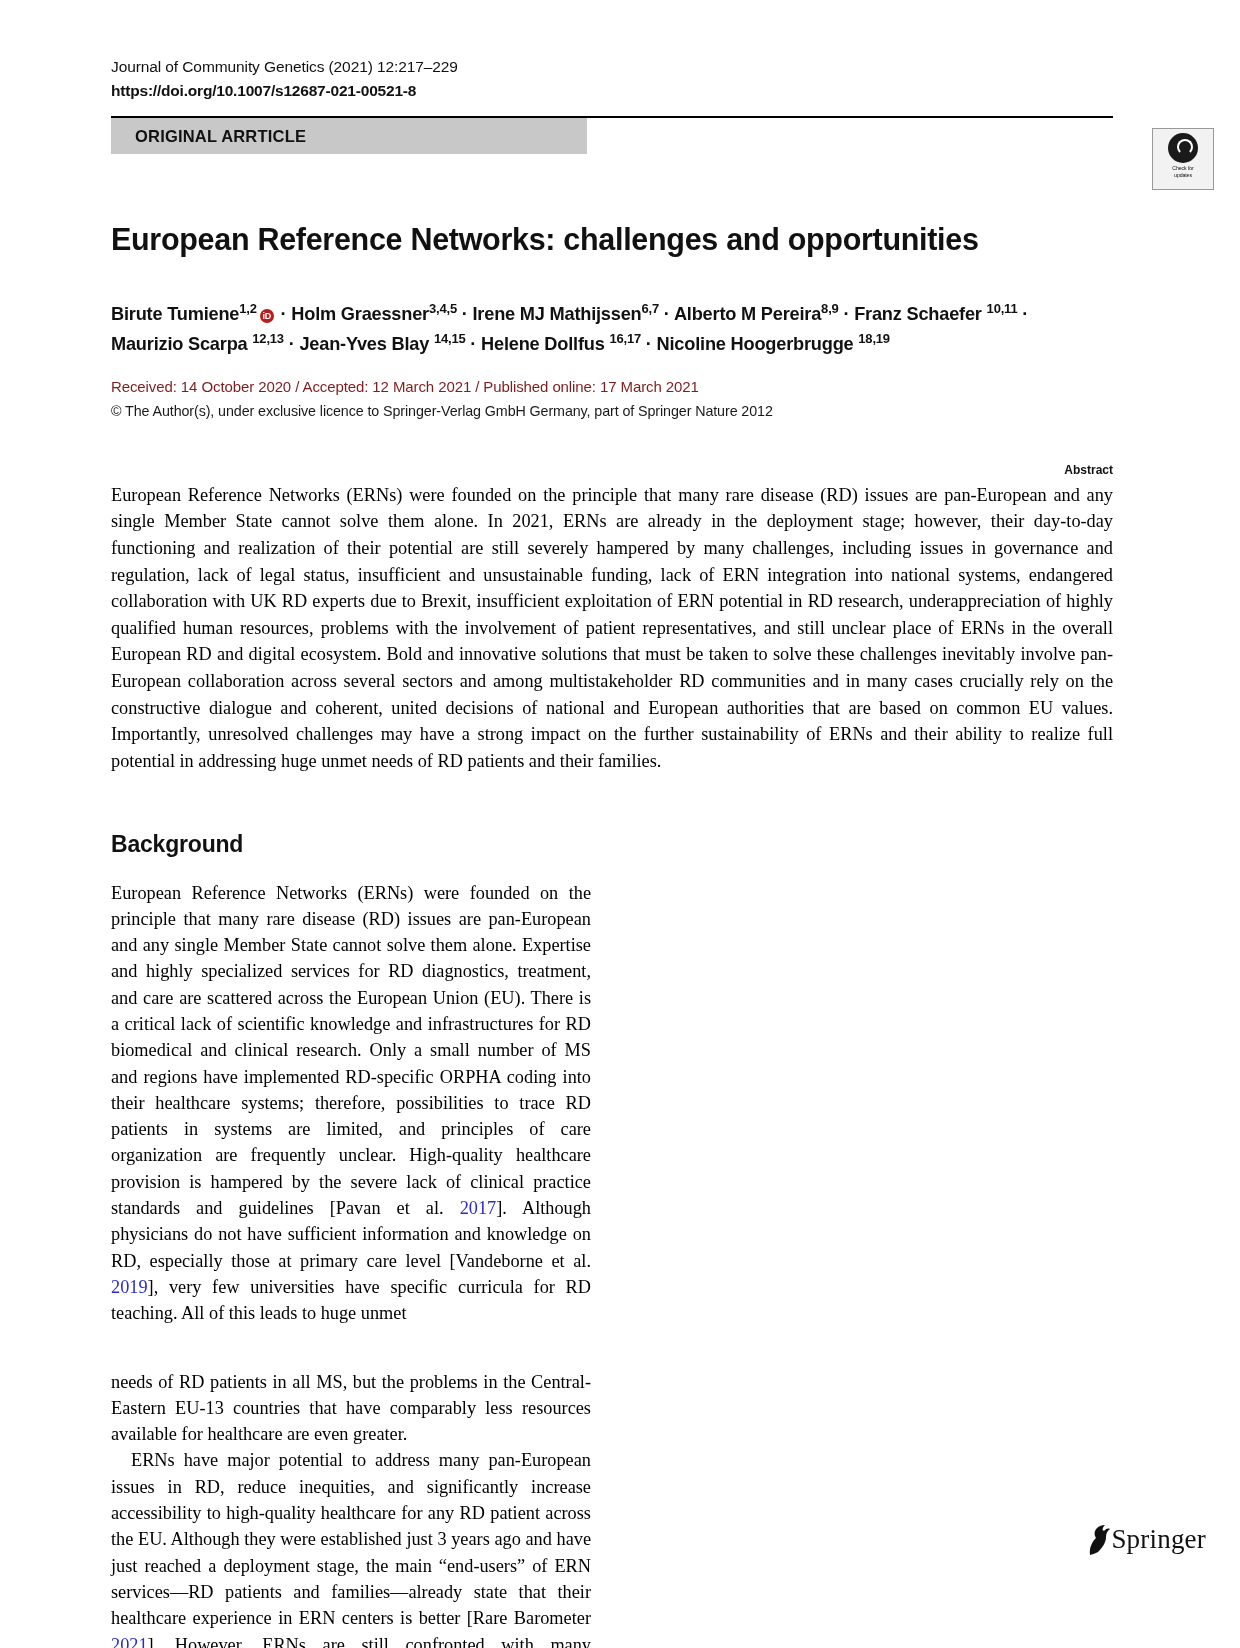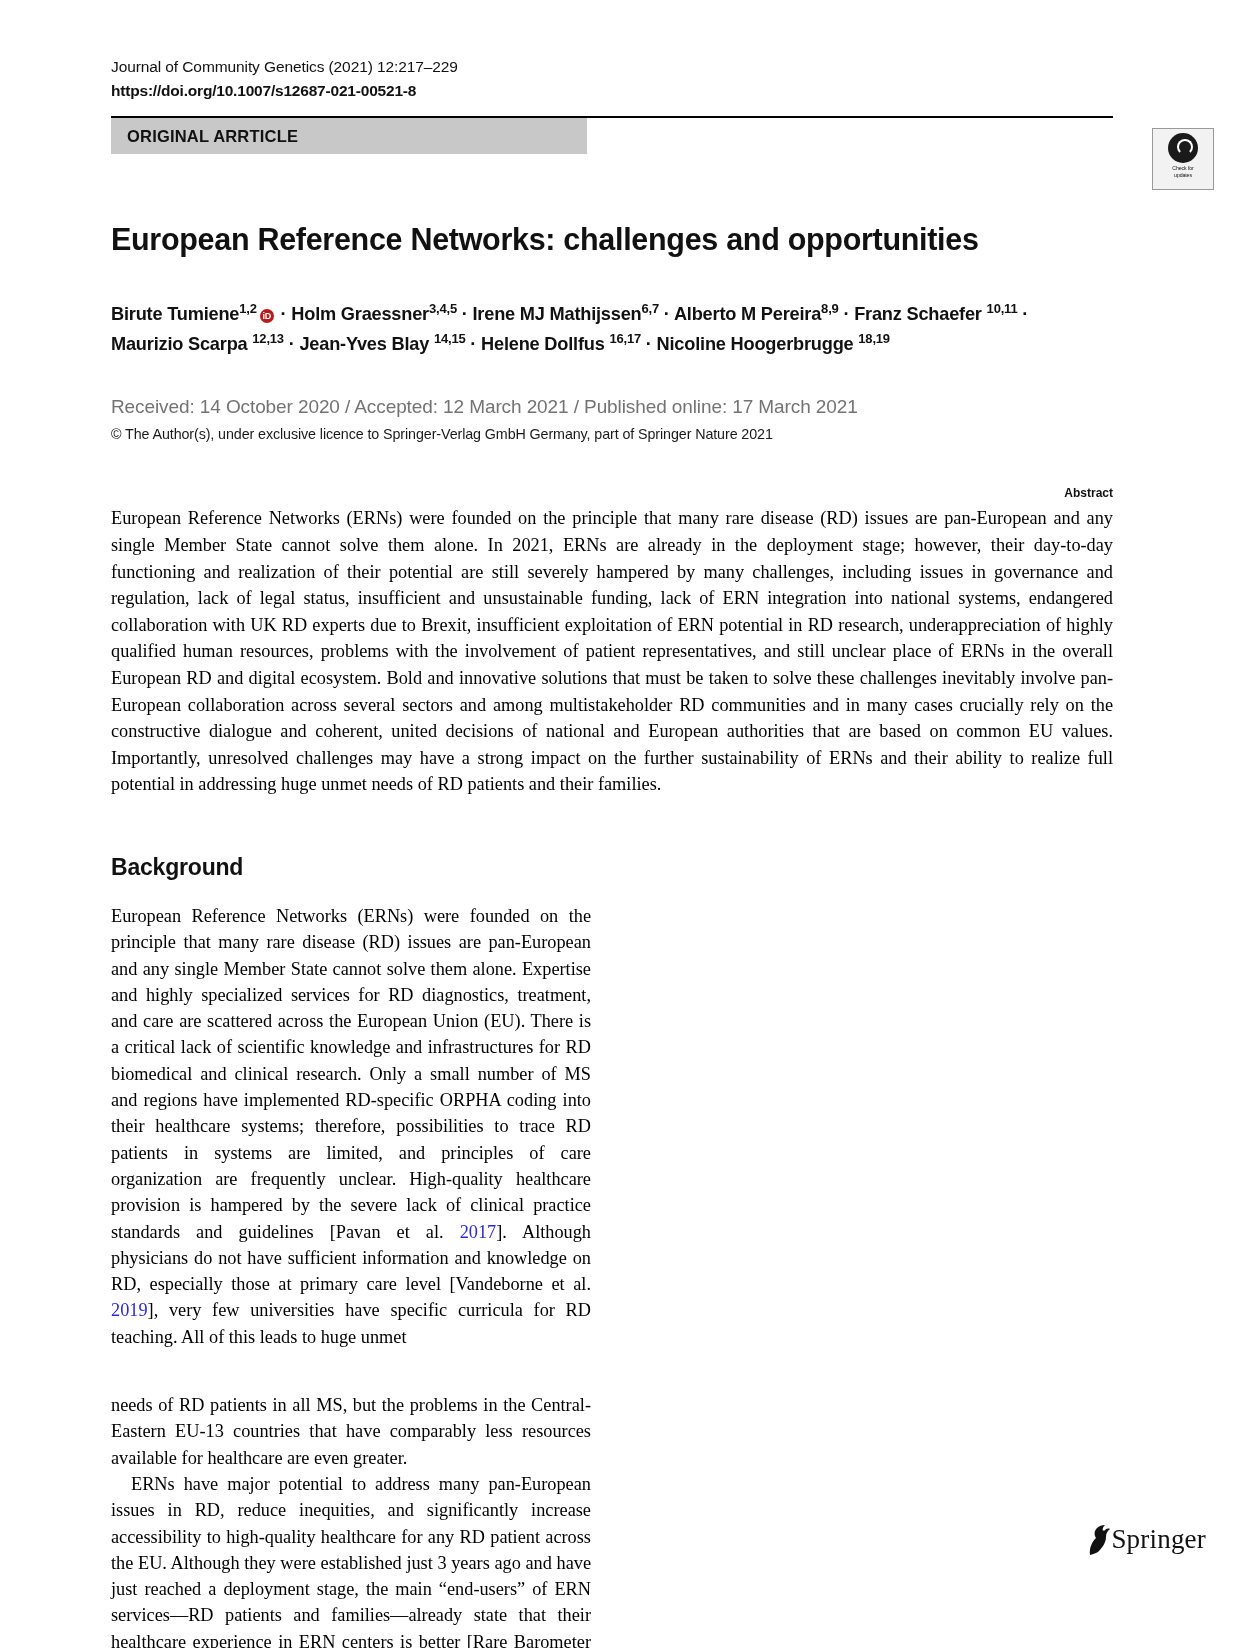"ORIGINAL ARRTICLE" .artcat { padding-left: 16px -> 24px }
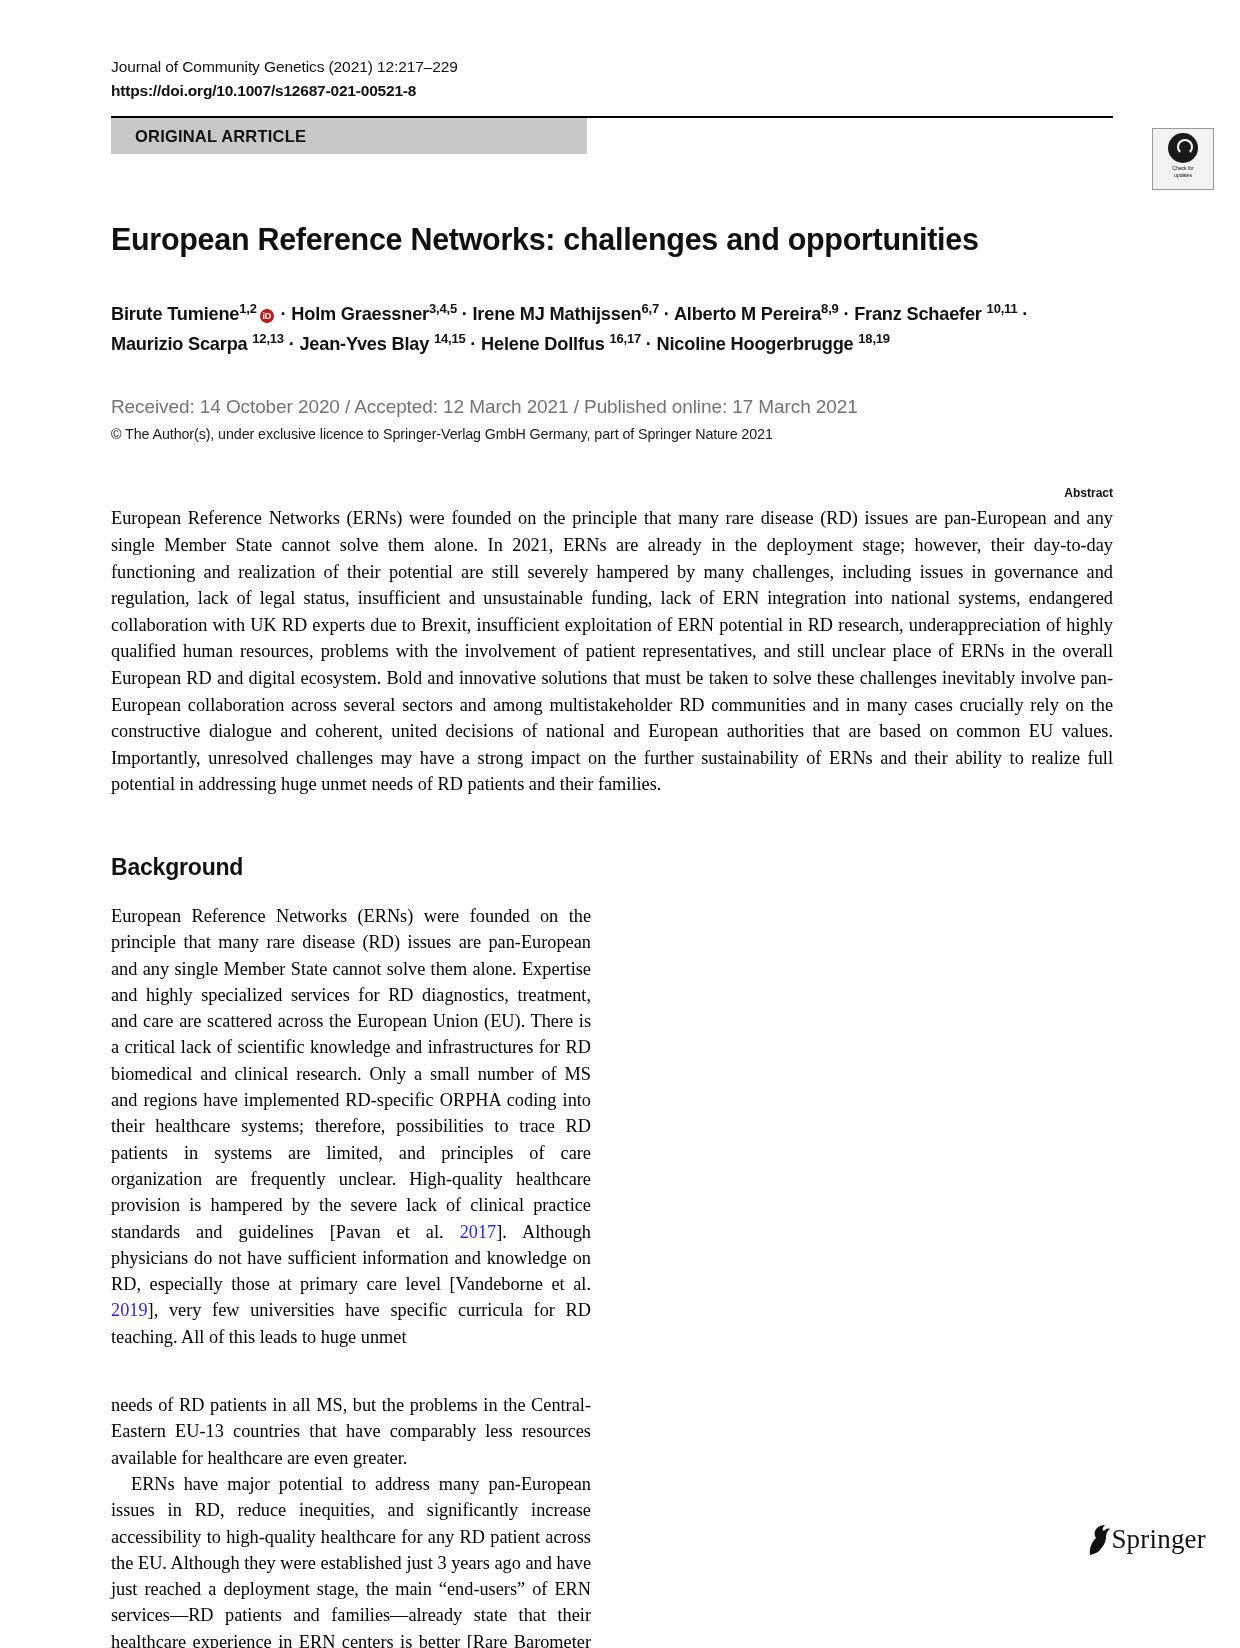"Received: 14 October 2020 /" .dates { color: #737373 -> #7f1d1d; font-size: 19px -> 15px; margin-top: 33px -> 16px }
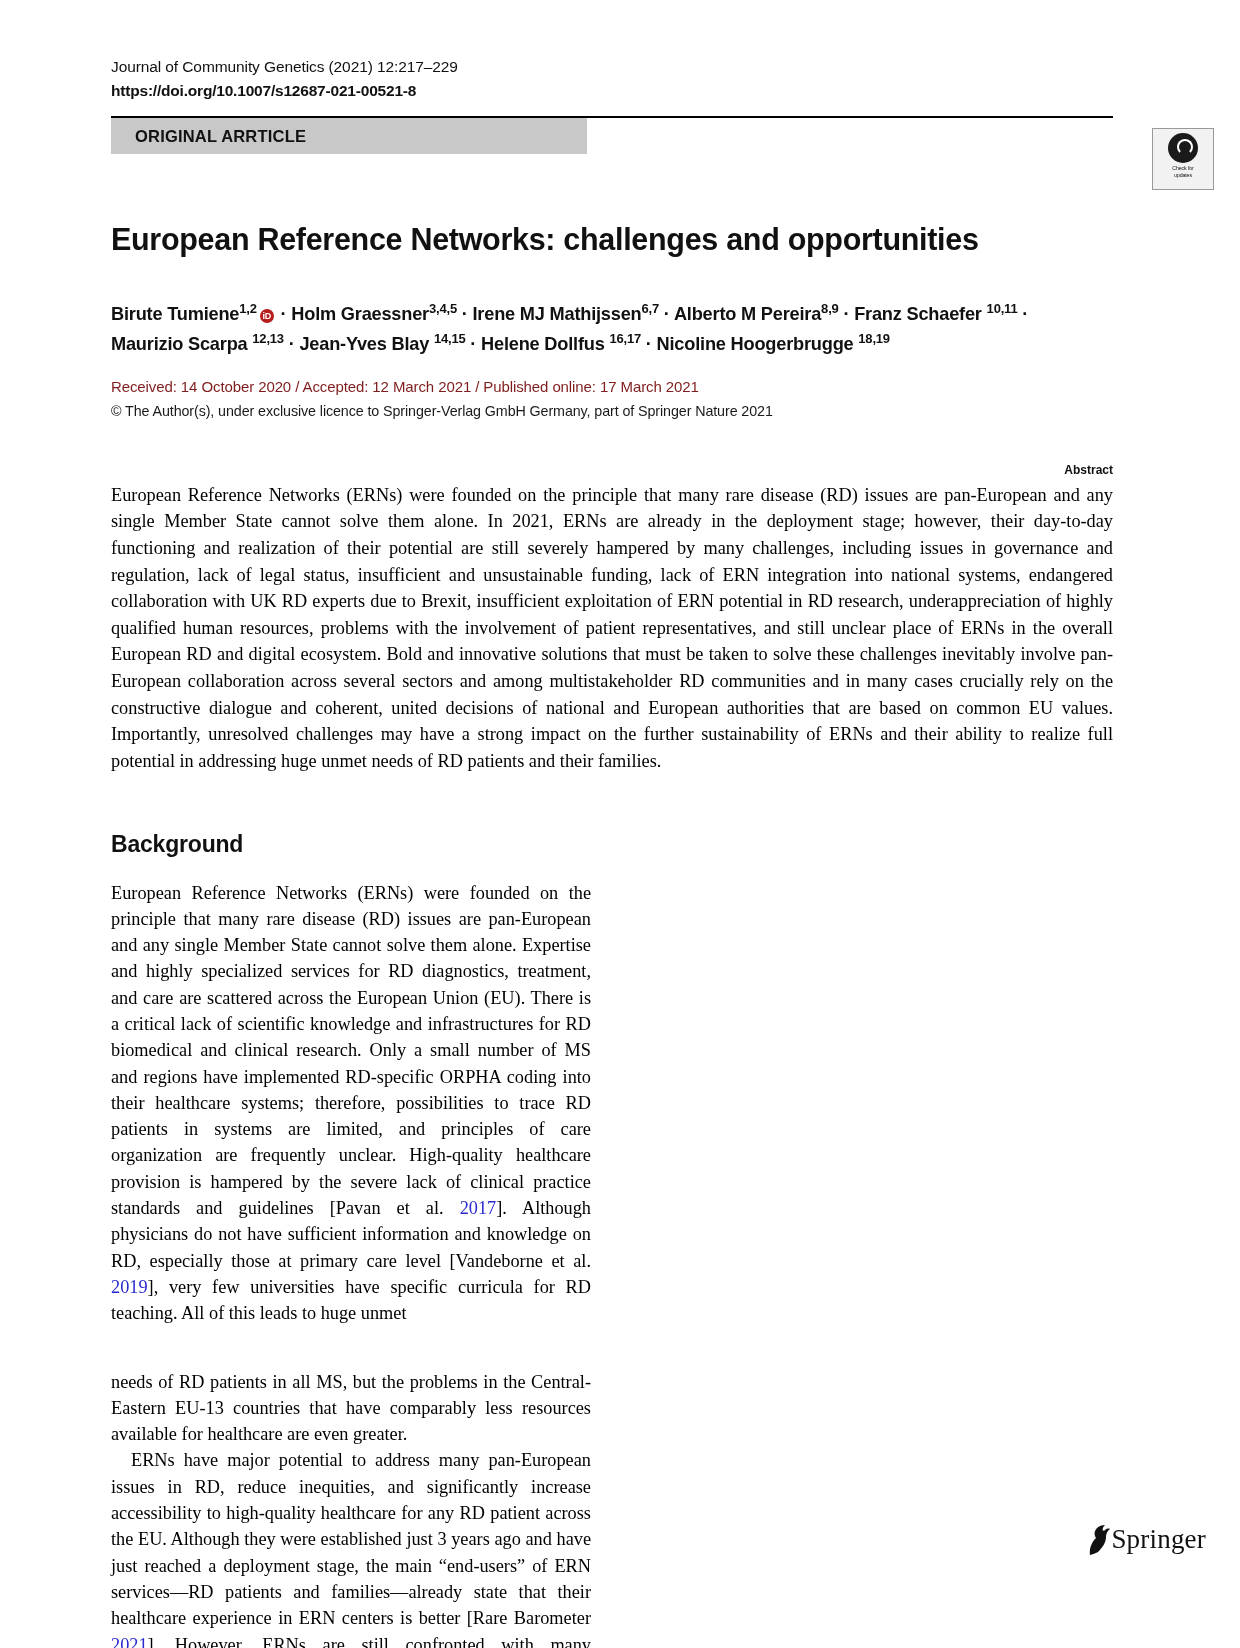"© The Author(s), under exclusive" div.copyright { text: 2021 -> 2012 }
